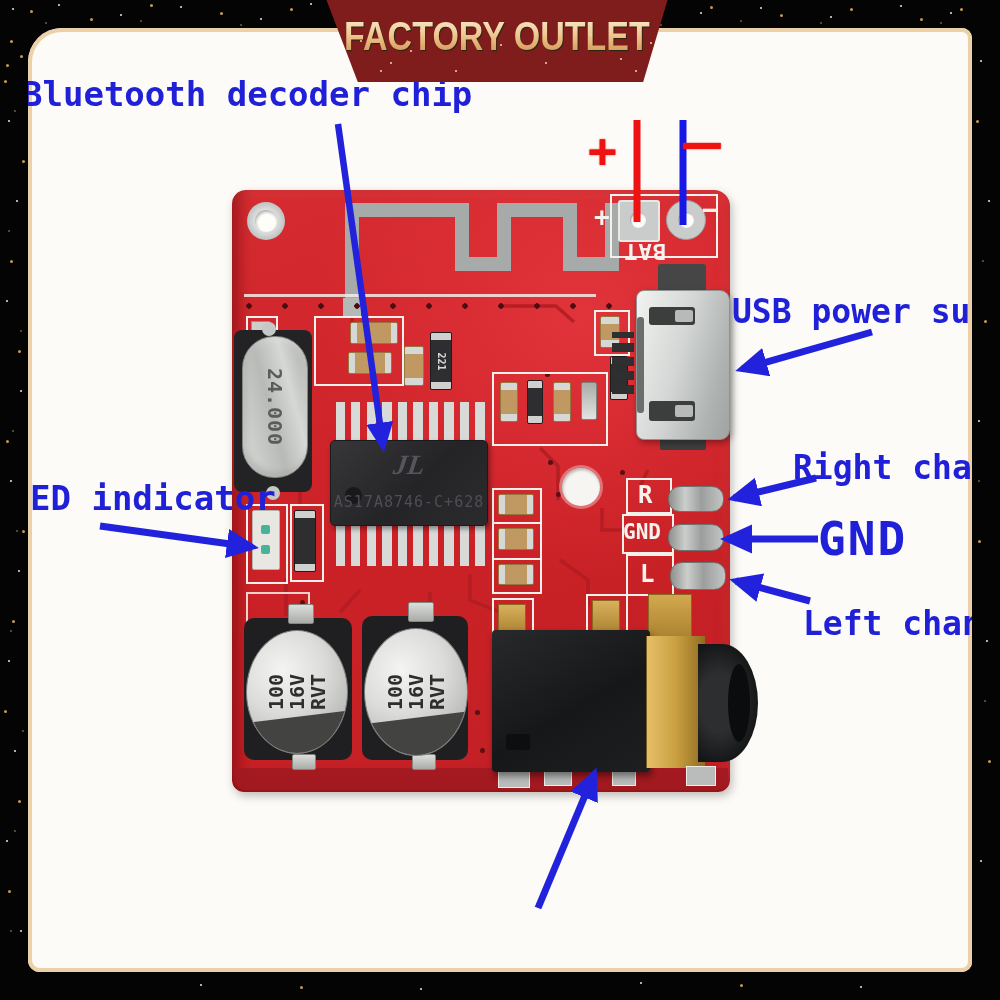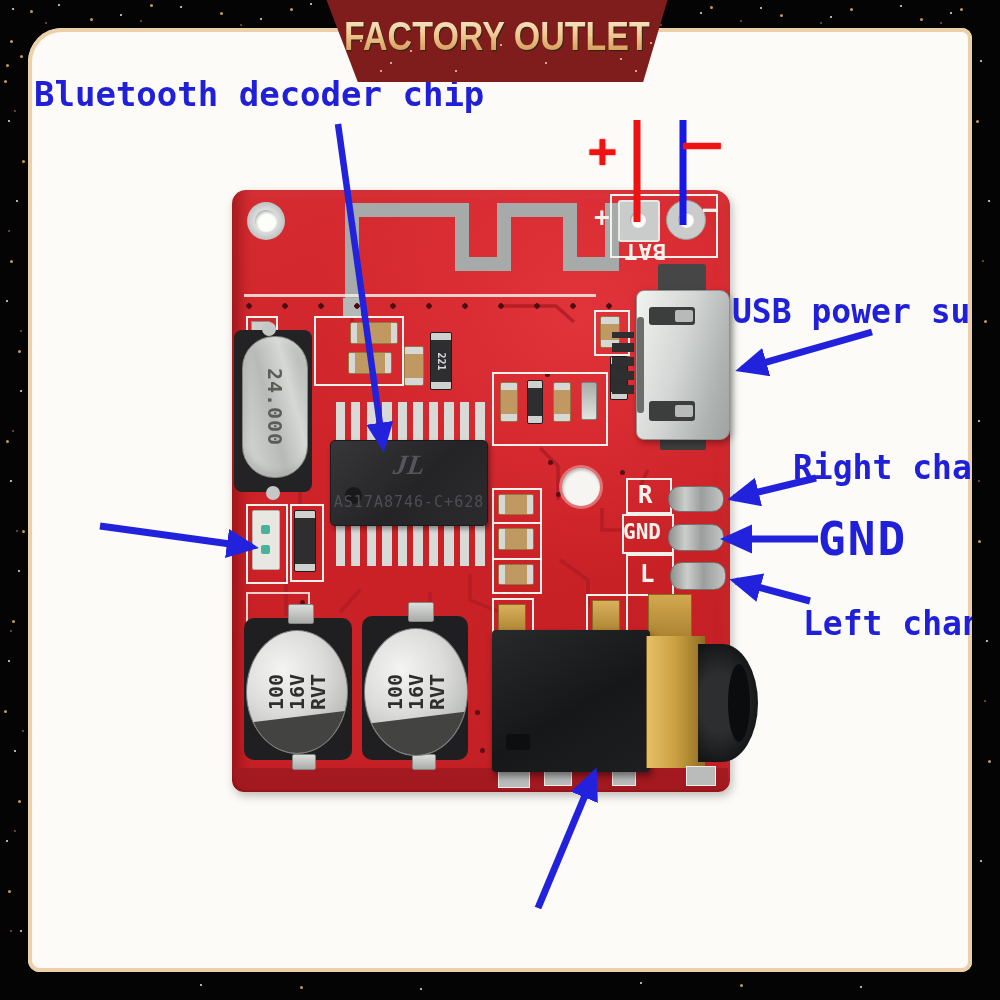"Bluetooth decoder chip" div.lbl { left: 34px -> 22px }
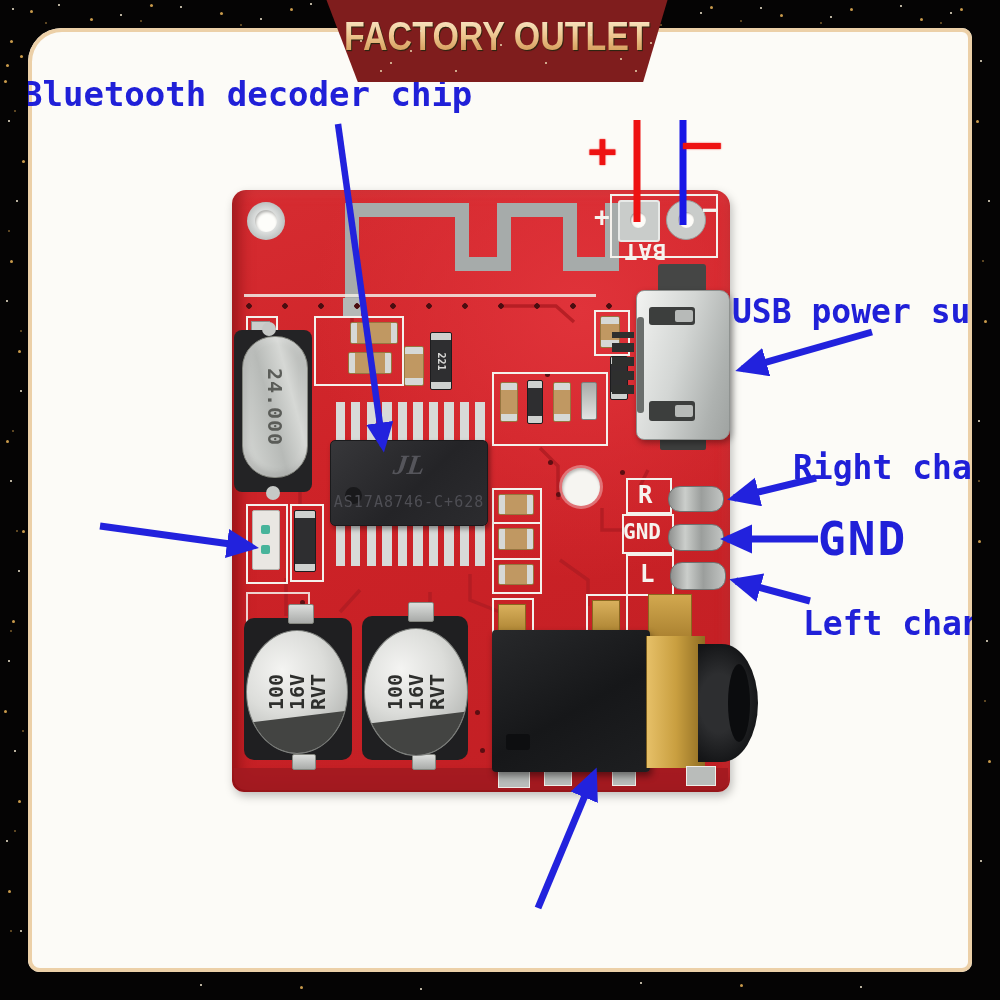"ED indicator" div.lbl { html: none -> <div>ED indicator</div> }
